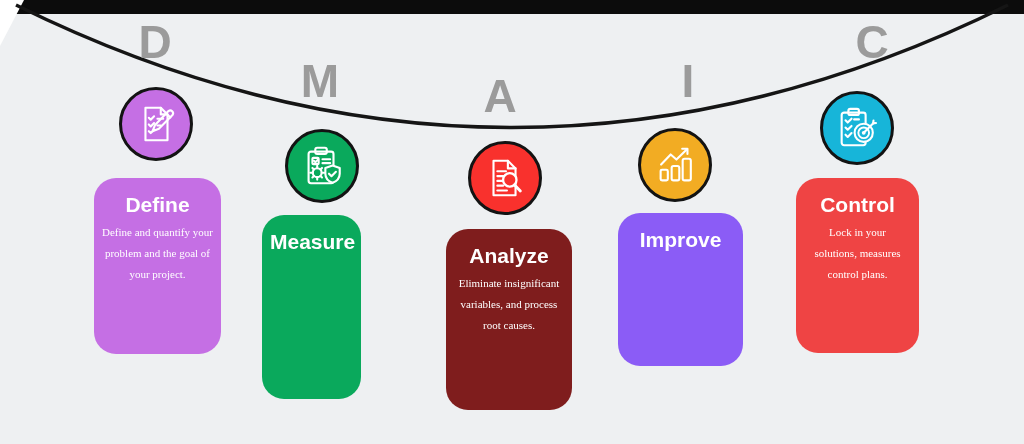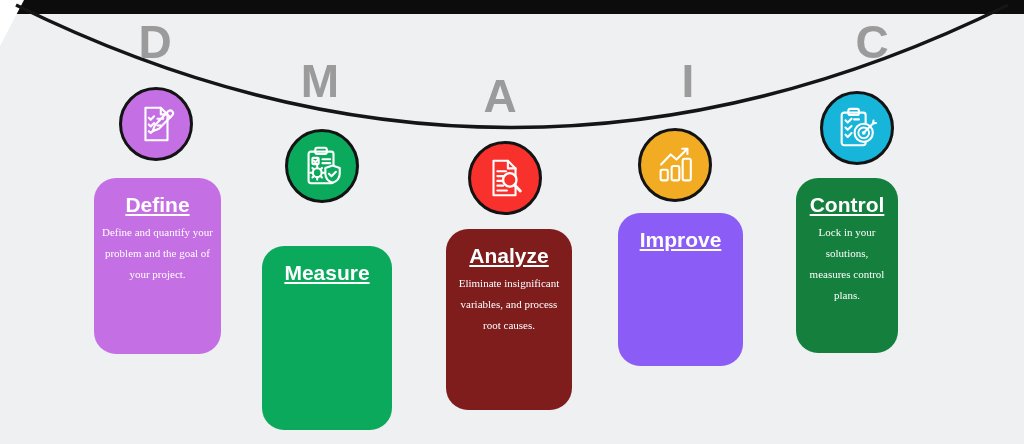"Define" .card-title { text-decoration: underline -> none }
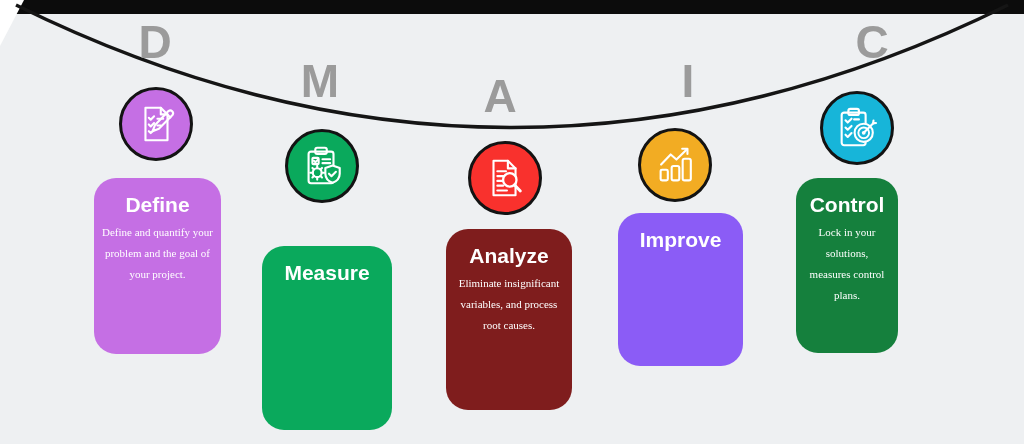"Control" div.card { background-color: #15803d -> #ef4444; width: 102px -> 123px }
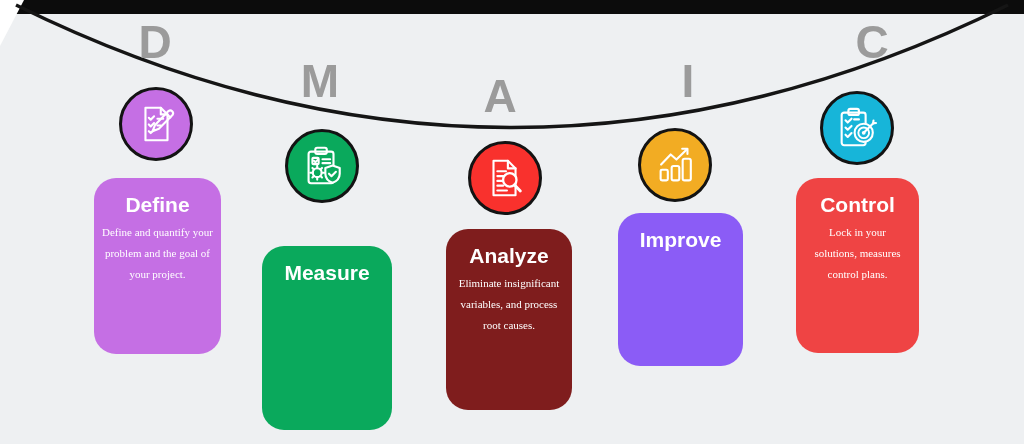"Measure" div.card { margin-top: 31px -> none; width: 130px -> 99px }
